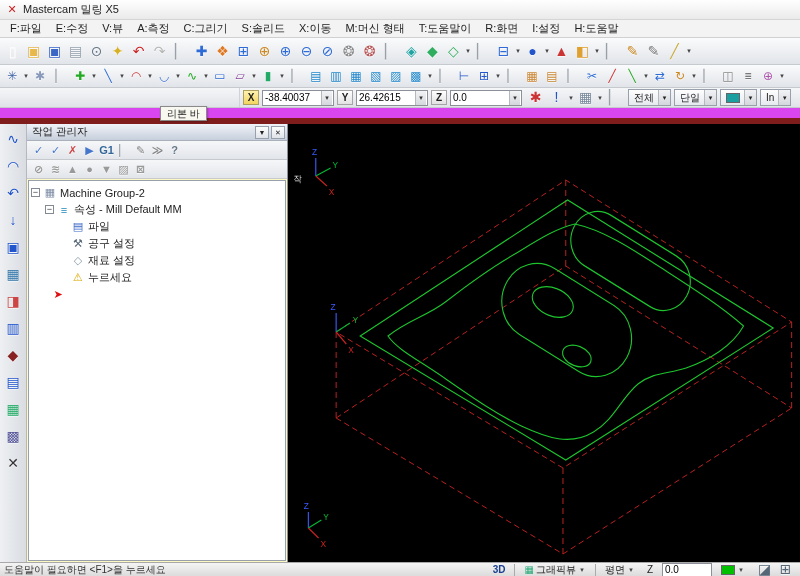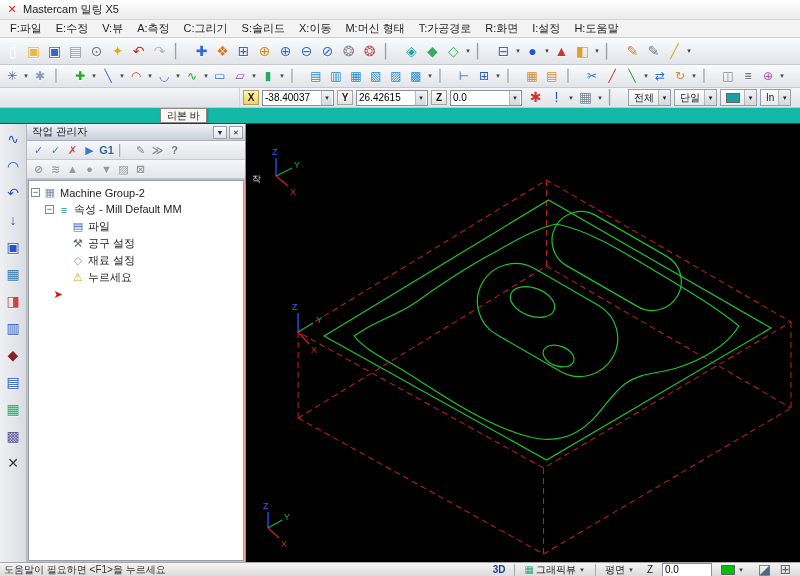"T:가공경로" span.menu-item { text: T:가공경로 -> T:도움말이 }
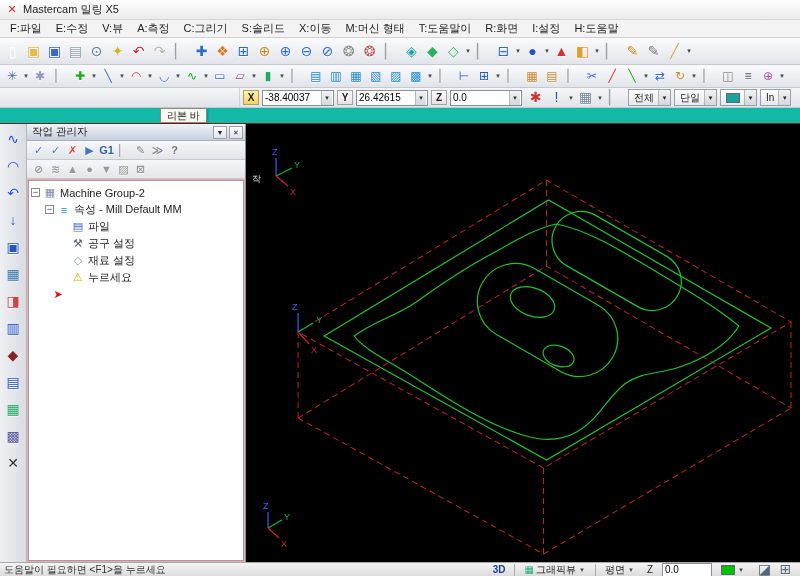"리본 바" .ribbonrow { background: #14b8a6 -> #d946ef; border-bottom: 1px solid #7f1d1d -> 6px solid #7f1d1d }
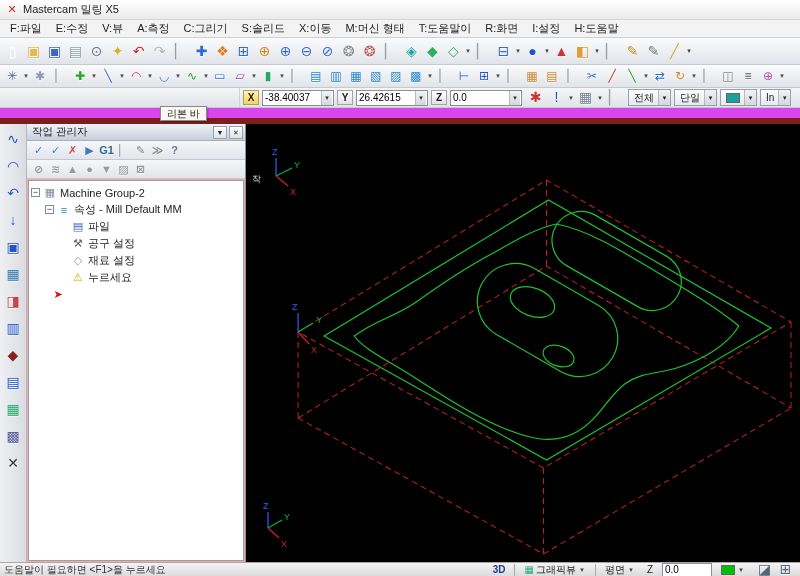"작업 관리자" .panel { background: #fca5a5 -> #fef9c3; width: 219px -> 261px }
